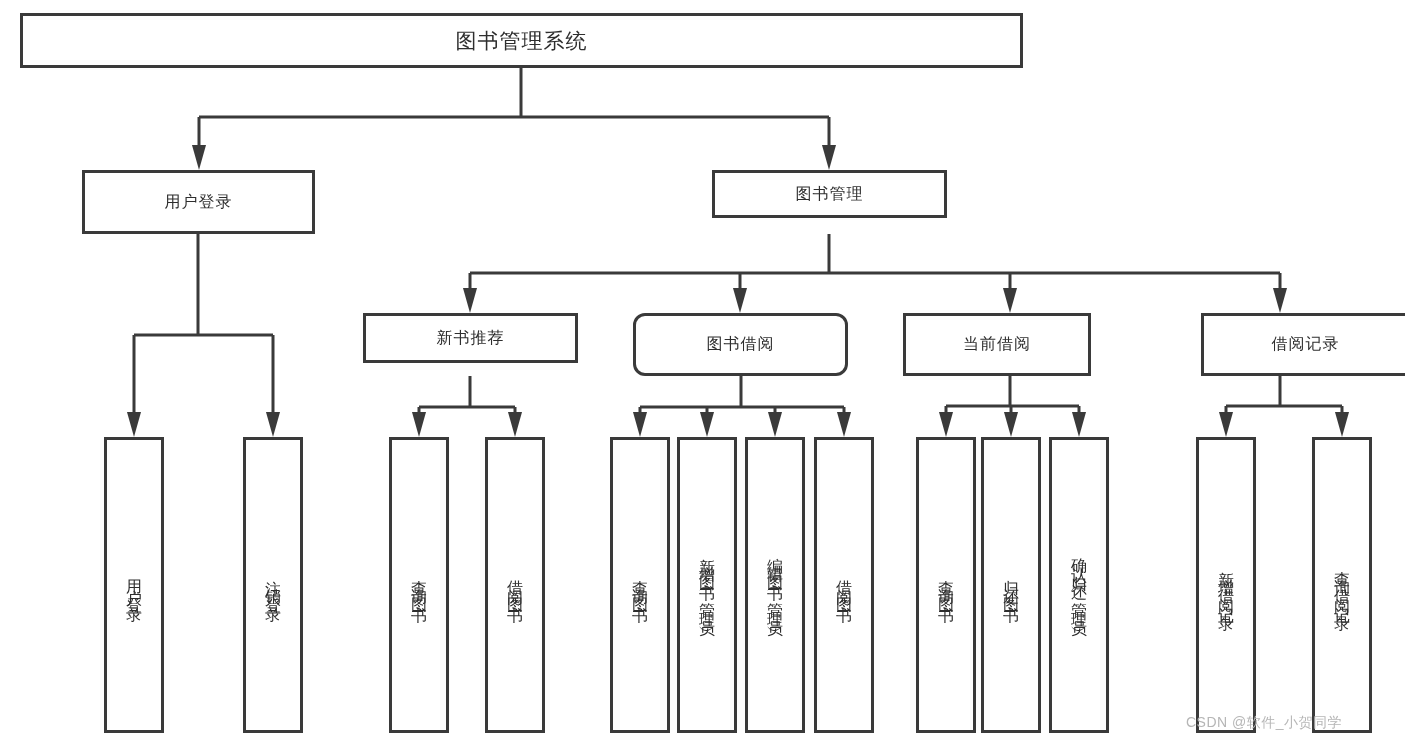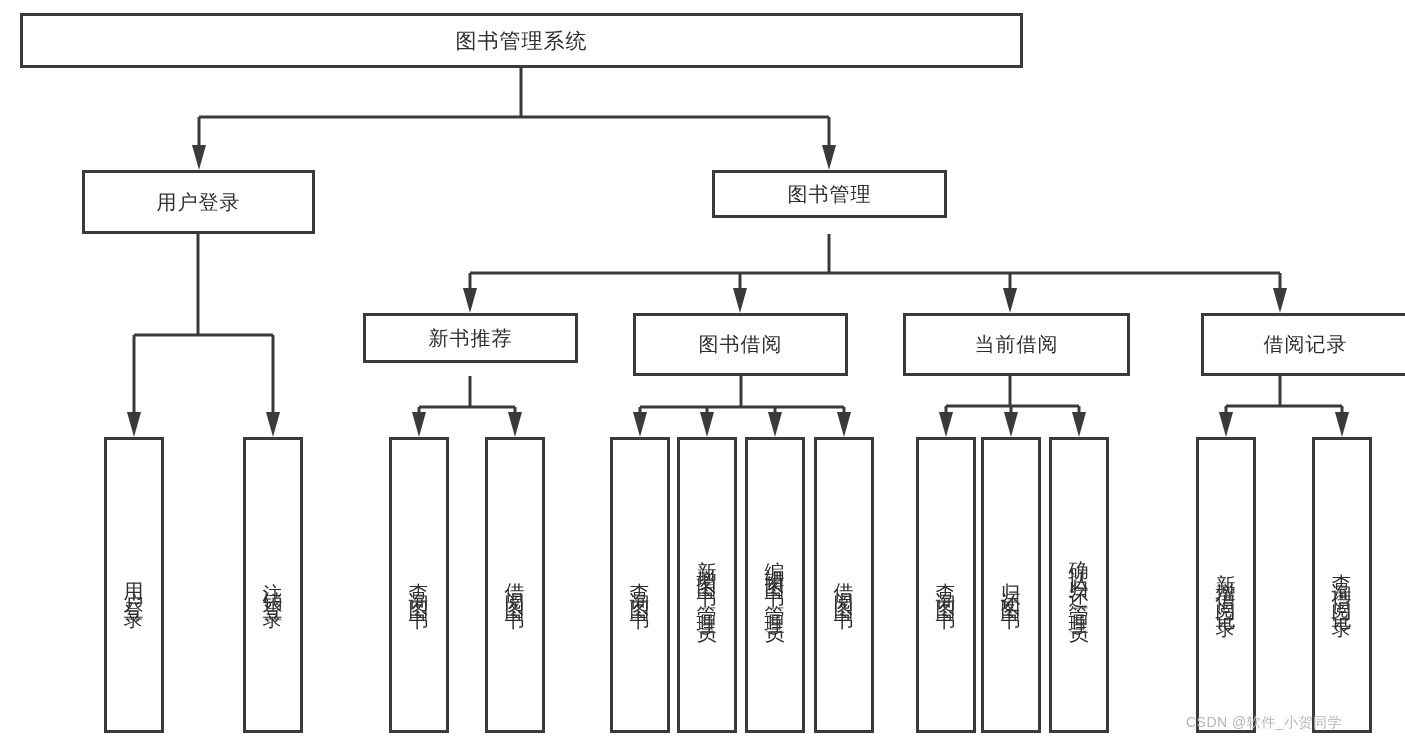"用户登录" .box { font-size: 20px -> 16px }
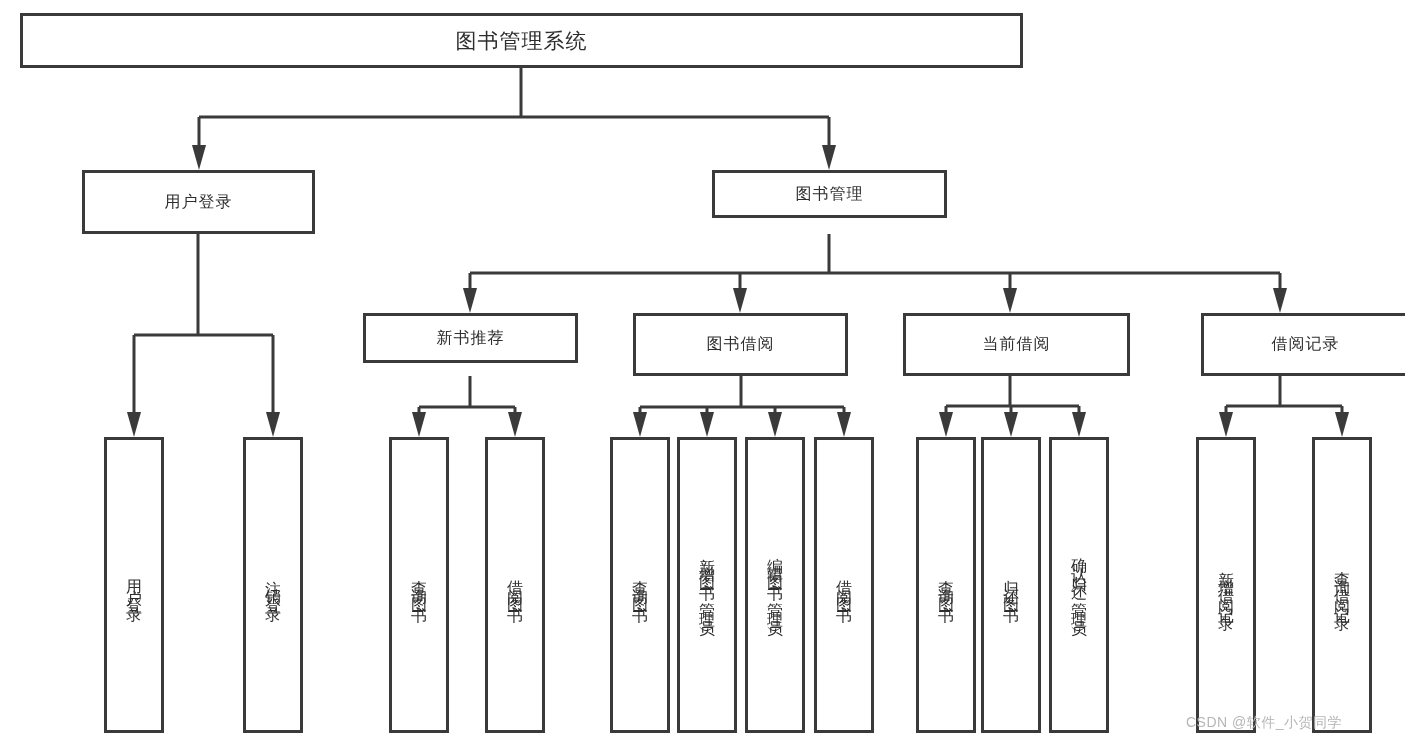"图书借阅" div.box { border-radius: none -> 12px }
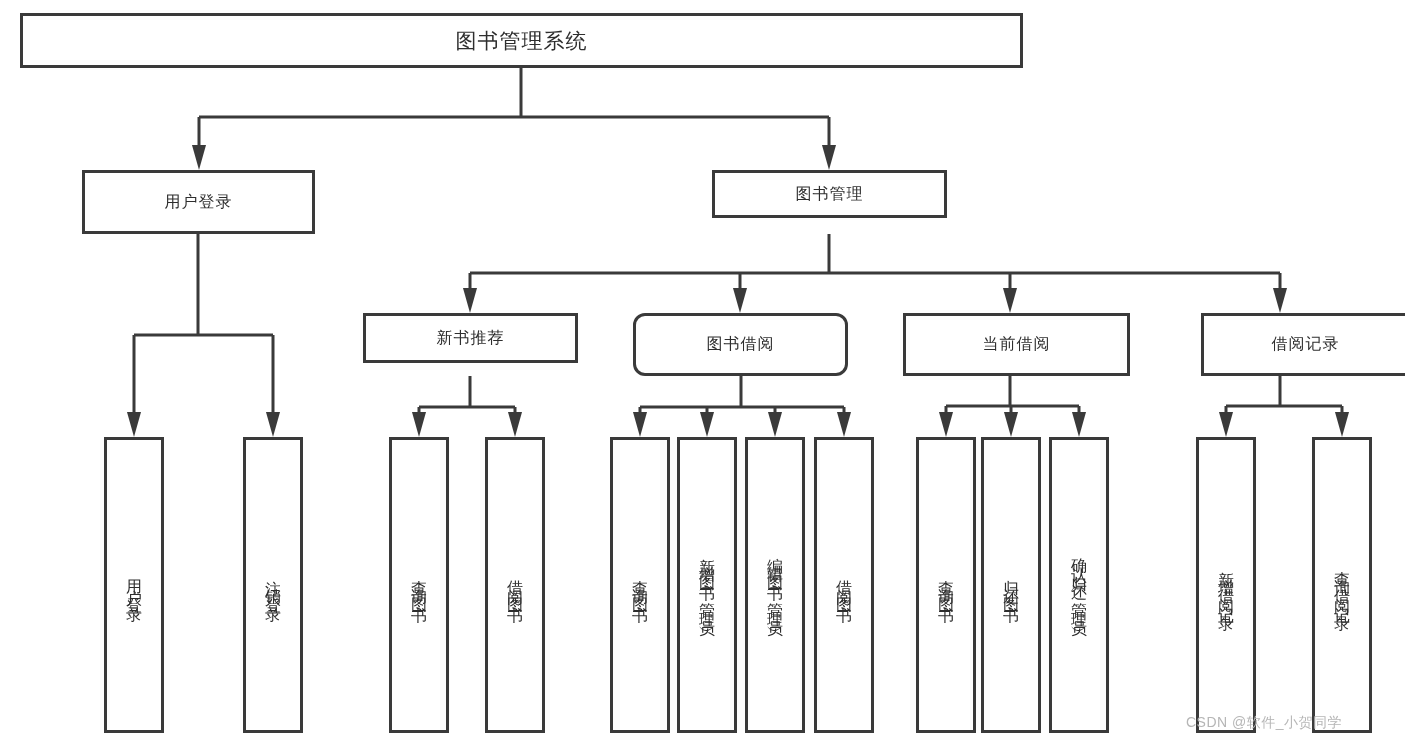"当前借阅" div.box { width: 227px -> 188px }
